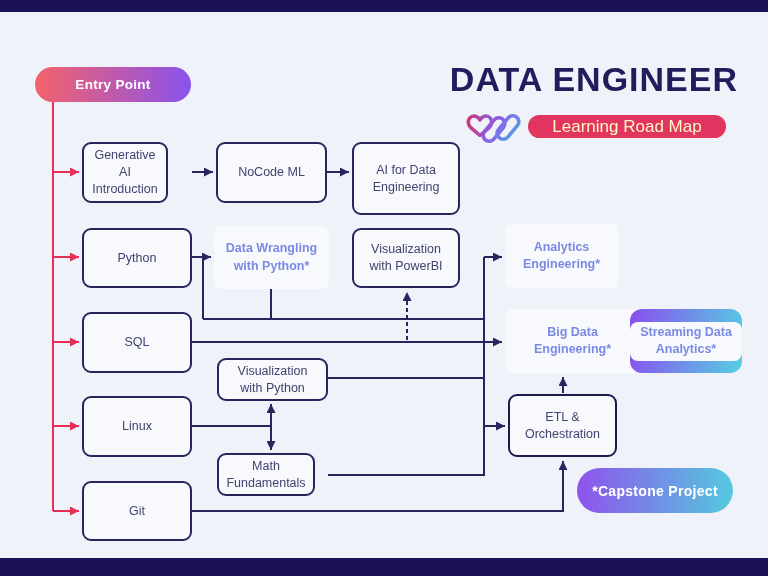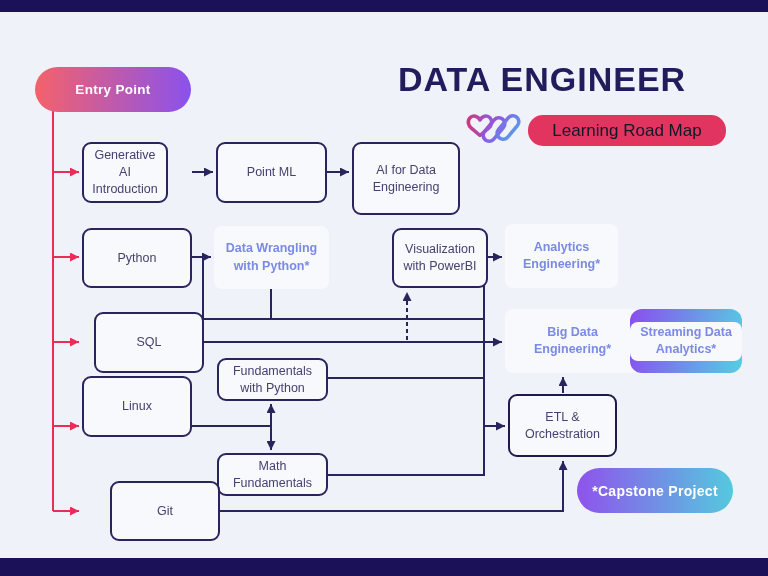"Entry Point" #entry-pill { height: 45px -> 35px }
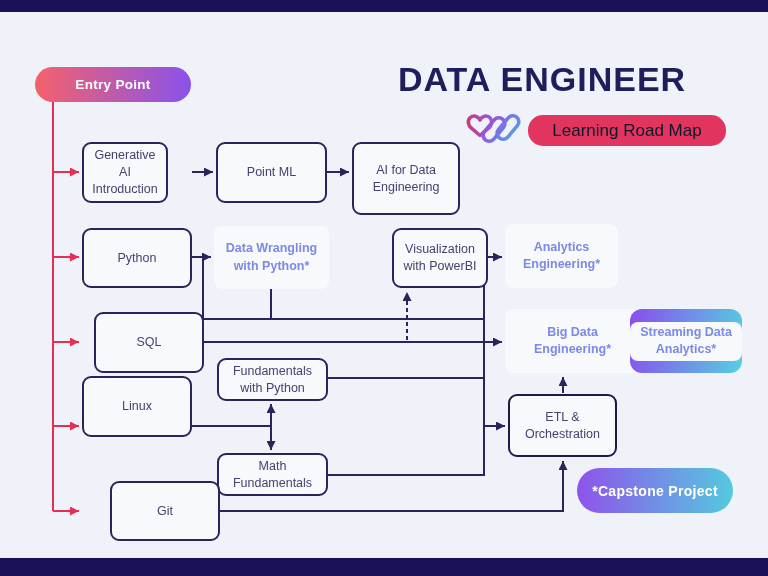"DATA ENGINEER" #page-title { text-align: left -> right }
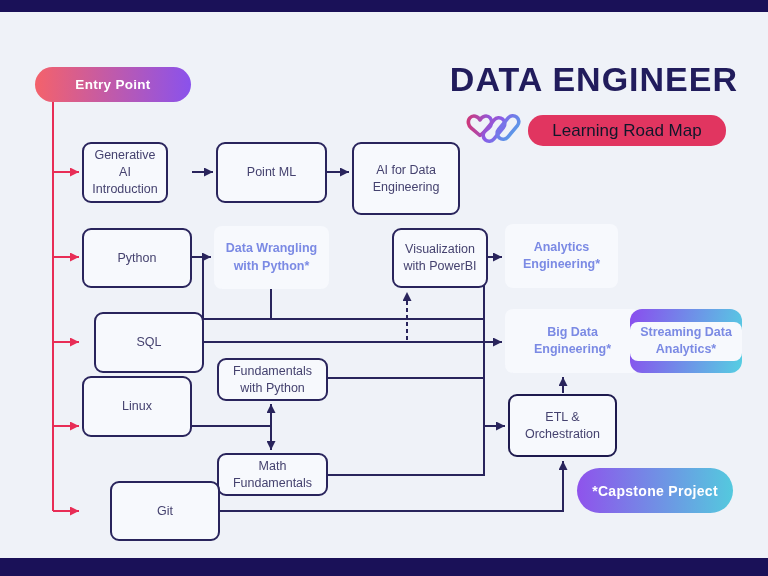"Learning Road Map" #banner { color: #0f172a -> #fef9c3; height: 31px -> 23px }
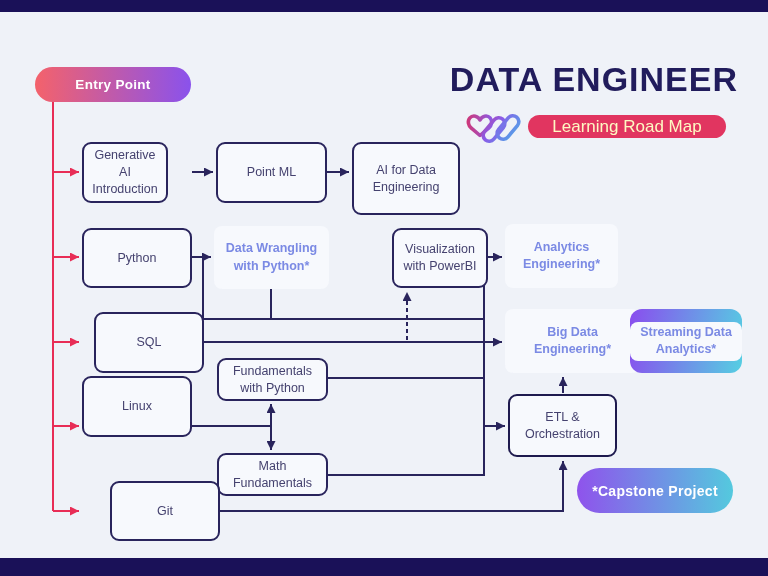"Point ML" span { text: Point -> NoCode }
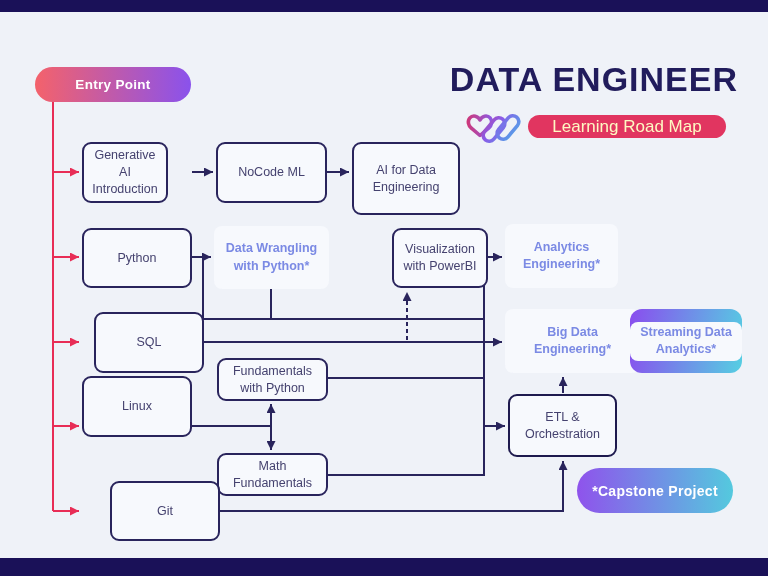"Visualization with PowerBI" #n-visualization_powerbi { margin-left: 40px -> none; width: 96px -> 108px }
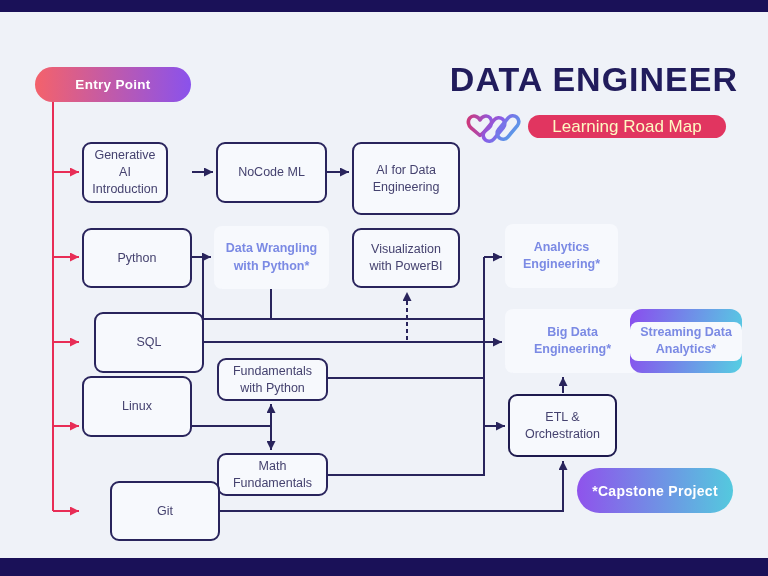"SQL" #n-sql { left: 94px -> 82px }
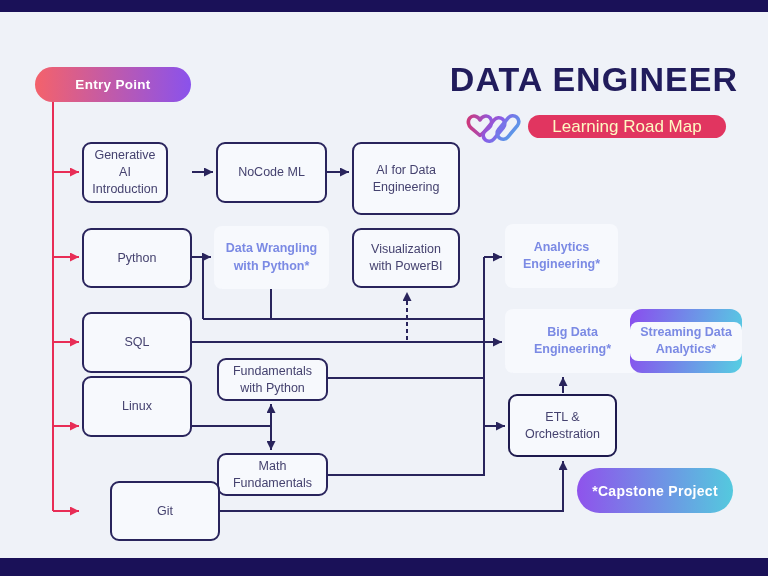"Fundamentals with Python" span { text: Fundamentals -> Visualization }
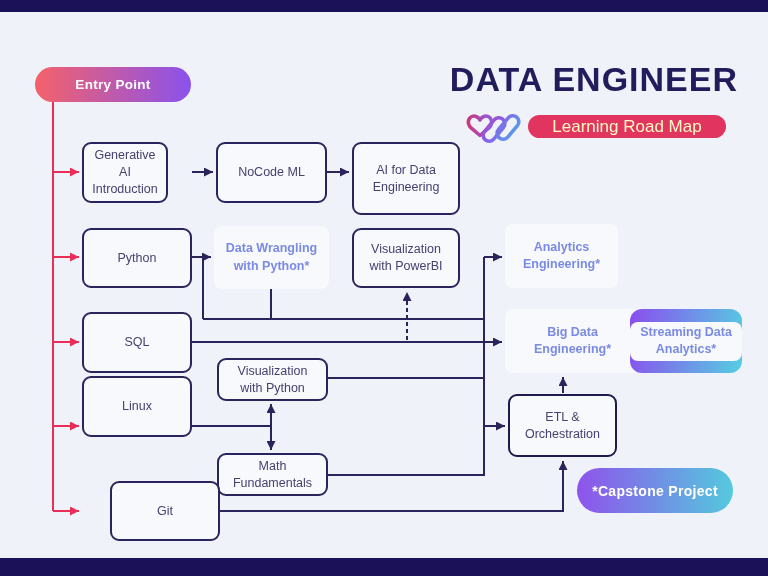"Linux" #n-linux { top: 376px -> 396px }
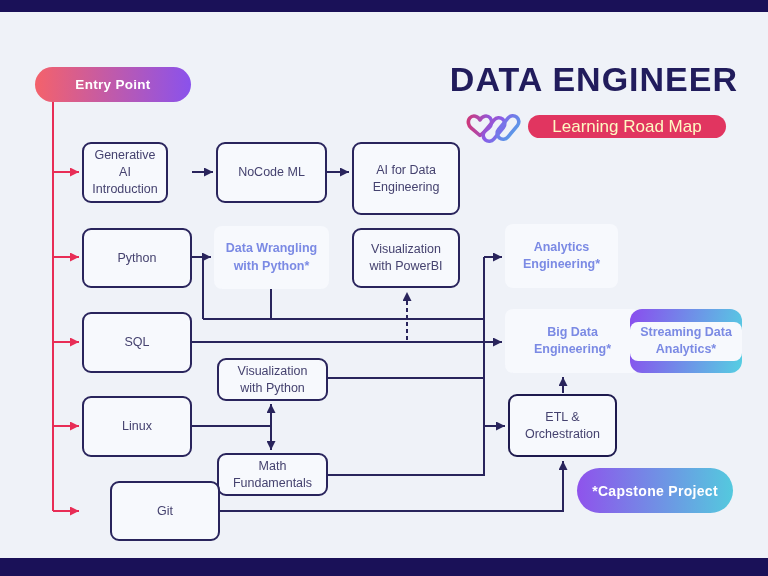"Math Fundamentals" #n-math_fundamentals { width: 111px -> 98px }
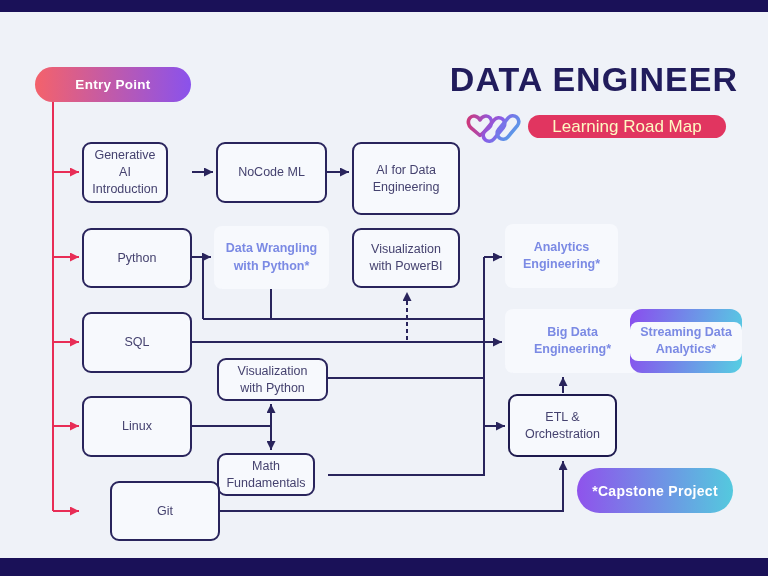"Git" #n-git { margin-left: 28px -> none }
